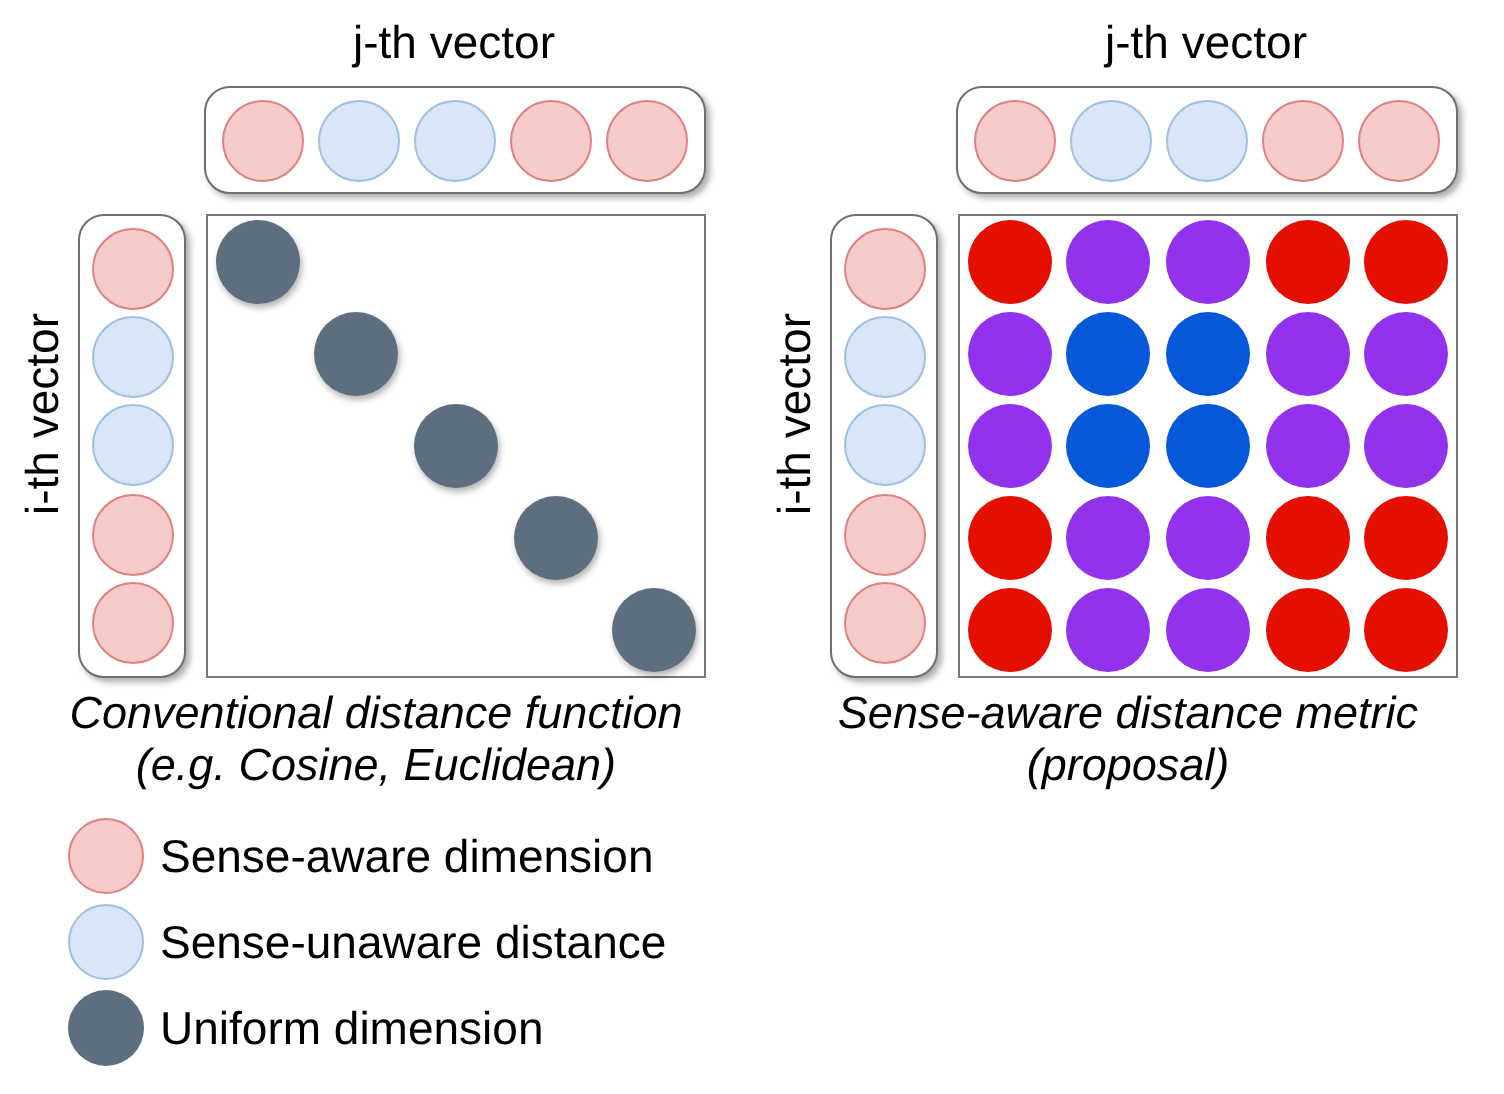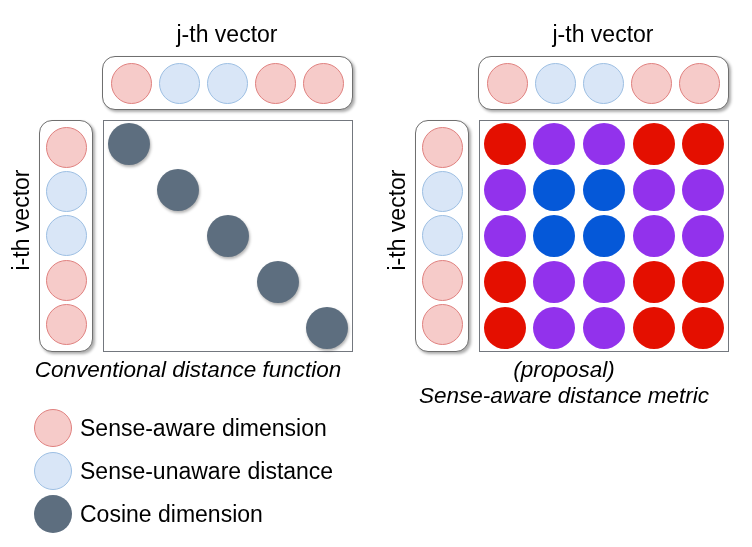"j-th vector" .panel { top: 15px -> 2px }
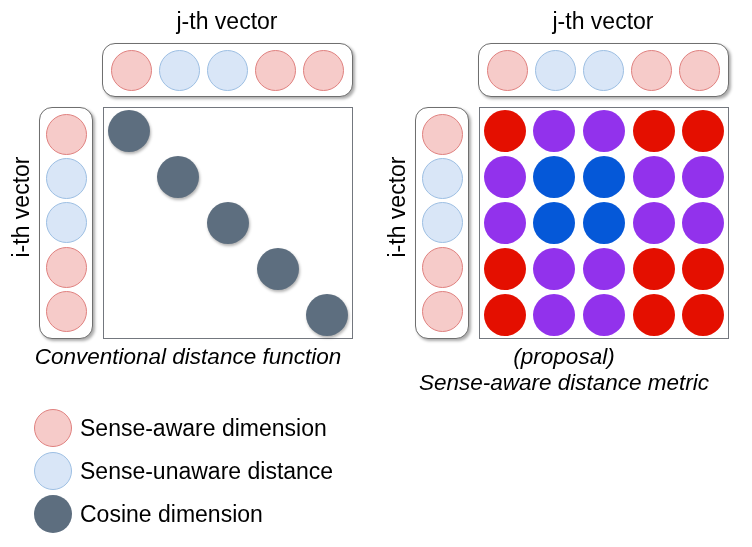"(e.g. Cosine, Euclidean)" span.ln { html: none -> <span>(e.g. Cosine, Euclidean)</span> }
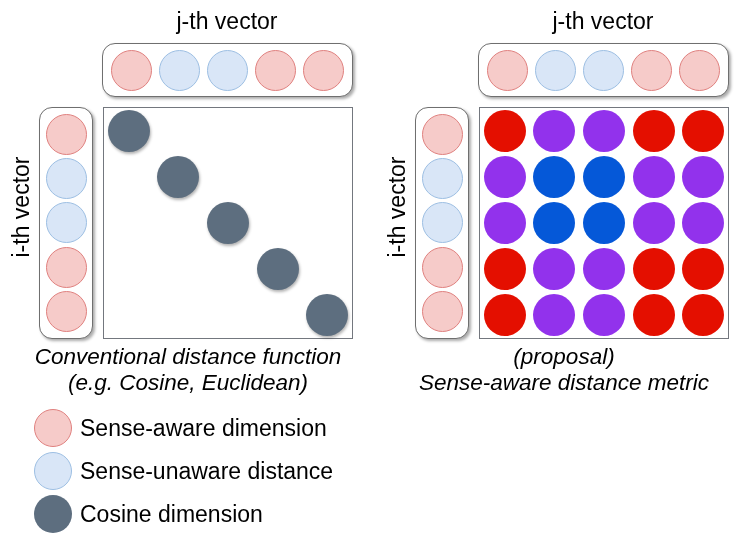"(proposal)" span.ln { order: before "Sense-aware distance metric" -> after "Sense-aware distance metric" }
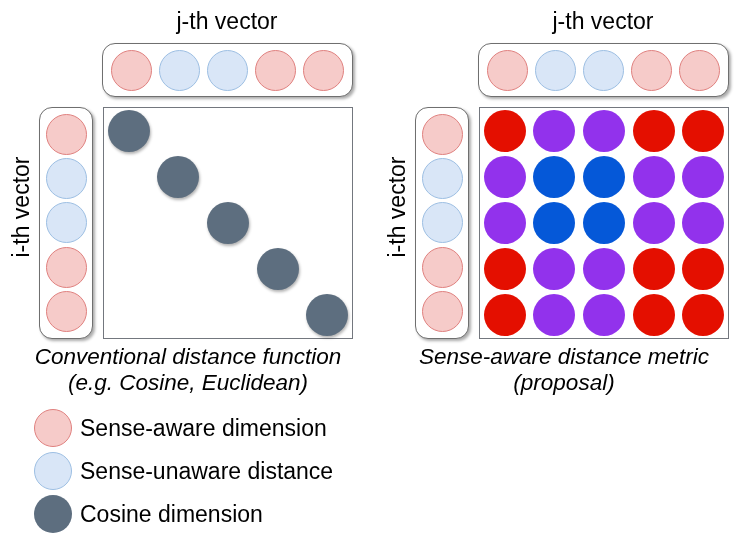"Cosine dimension" div.legend-label { text: Cosine -> Uniform }
